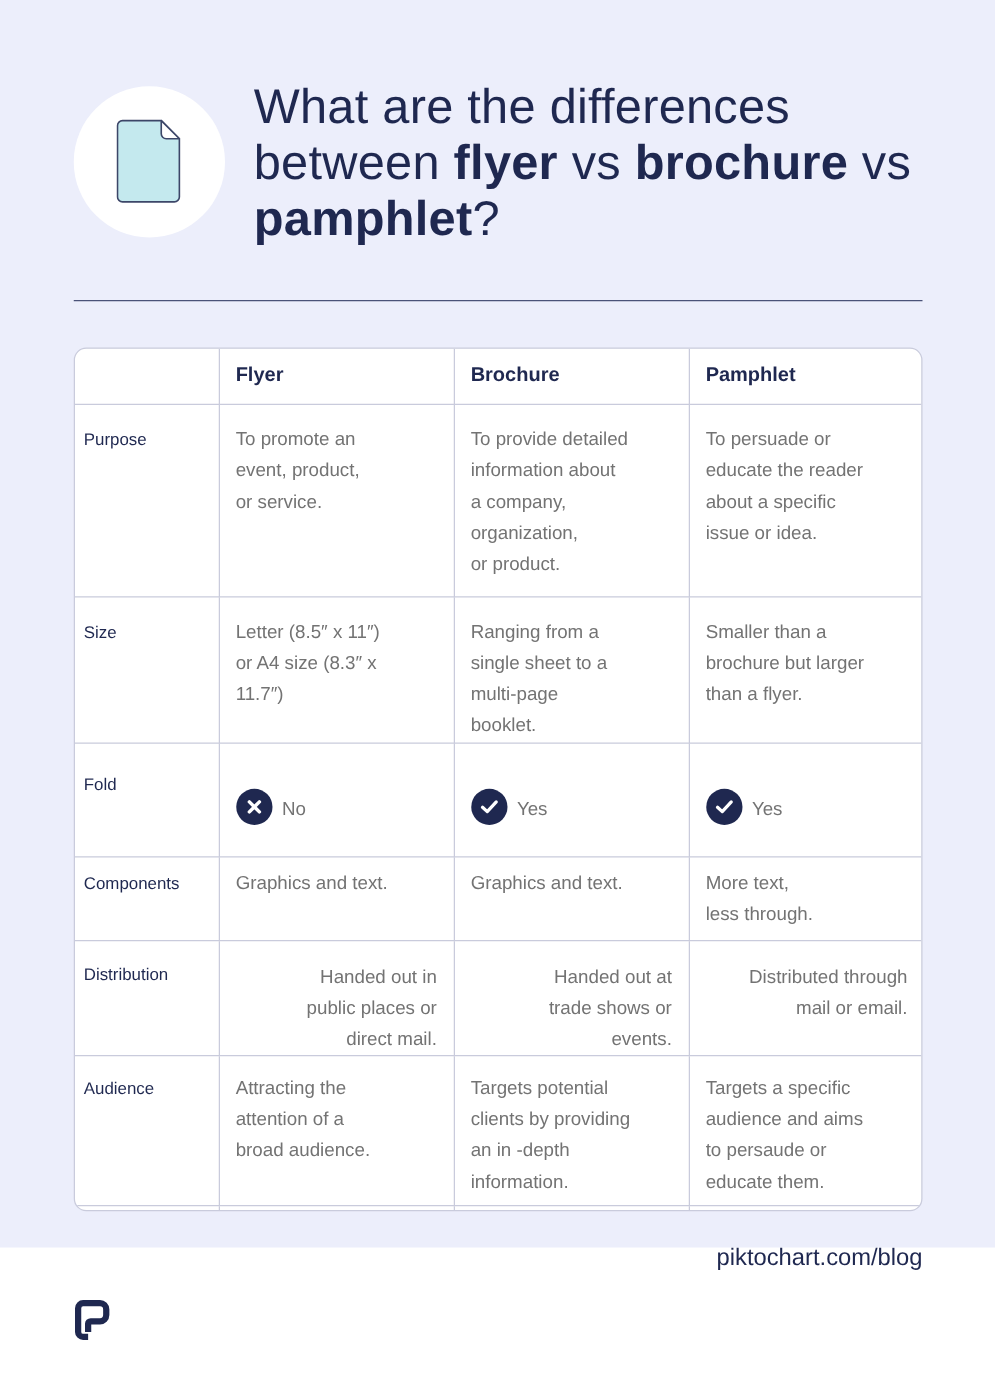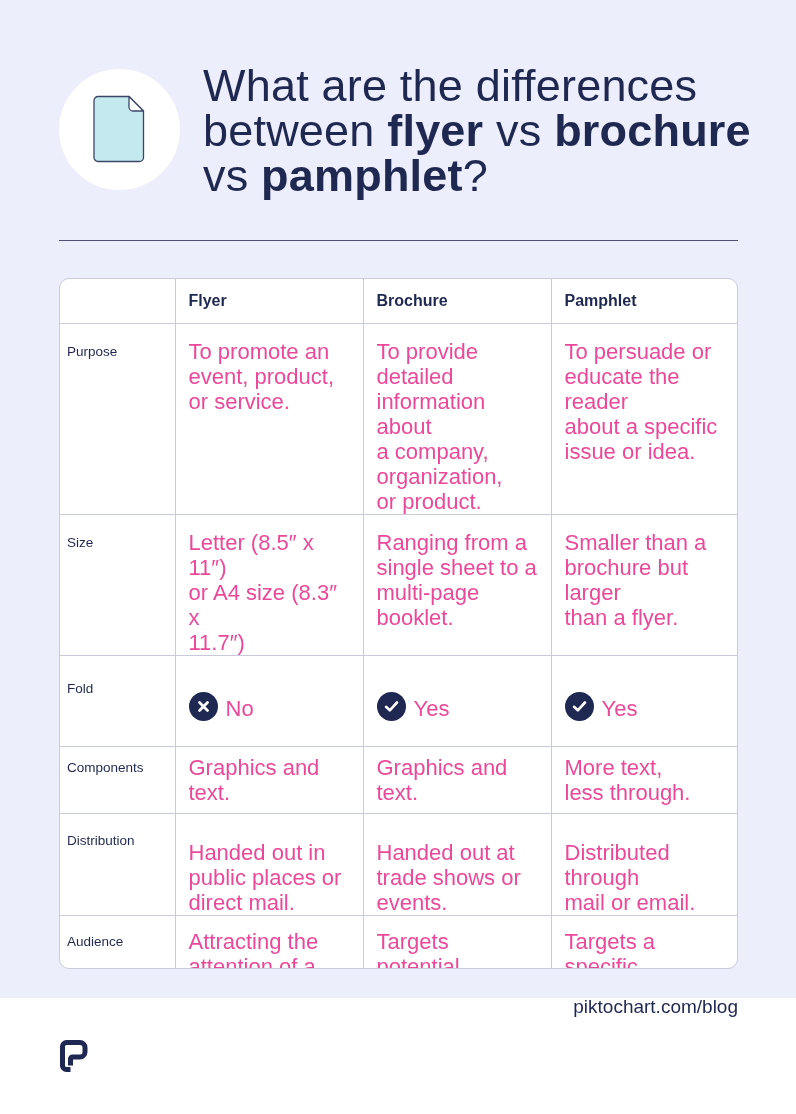"What are the differences between" .title { font-size: 45px -> 39px }
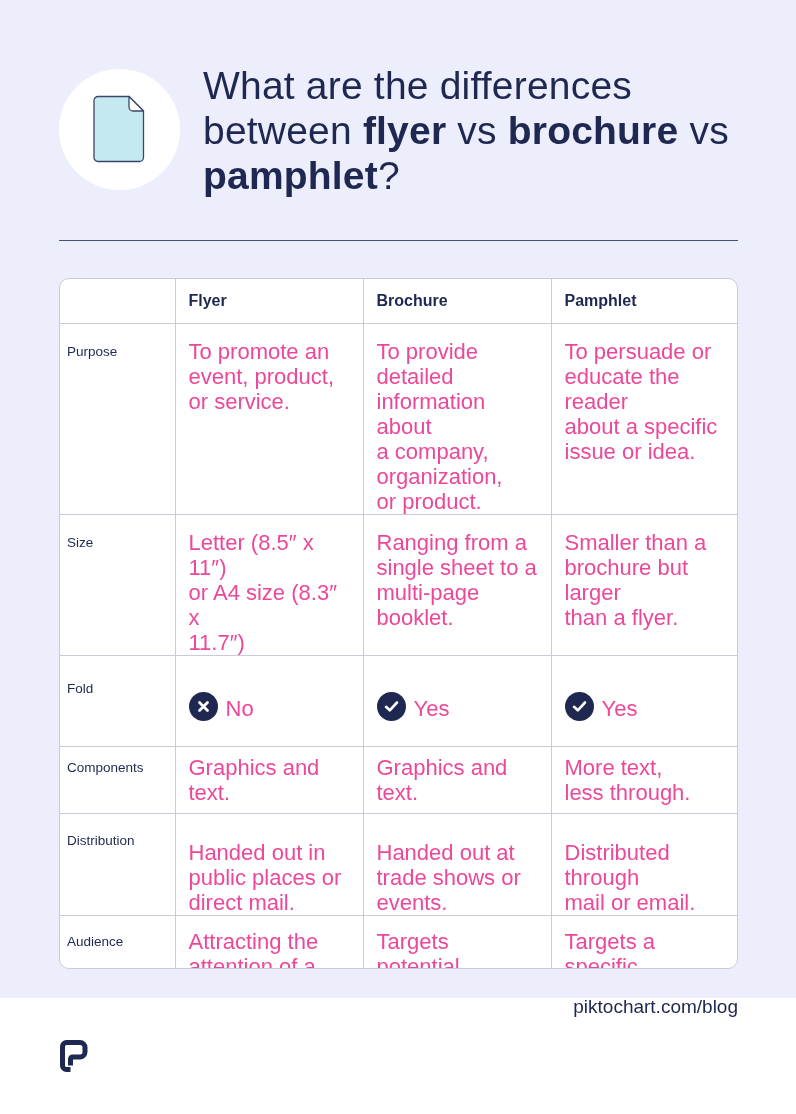"To promote an" td.cell { color: #ec4899 -> #737373; font-size: 22px -> 15px }
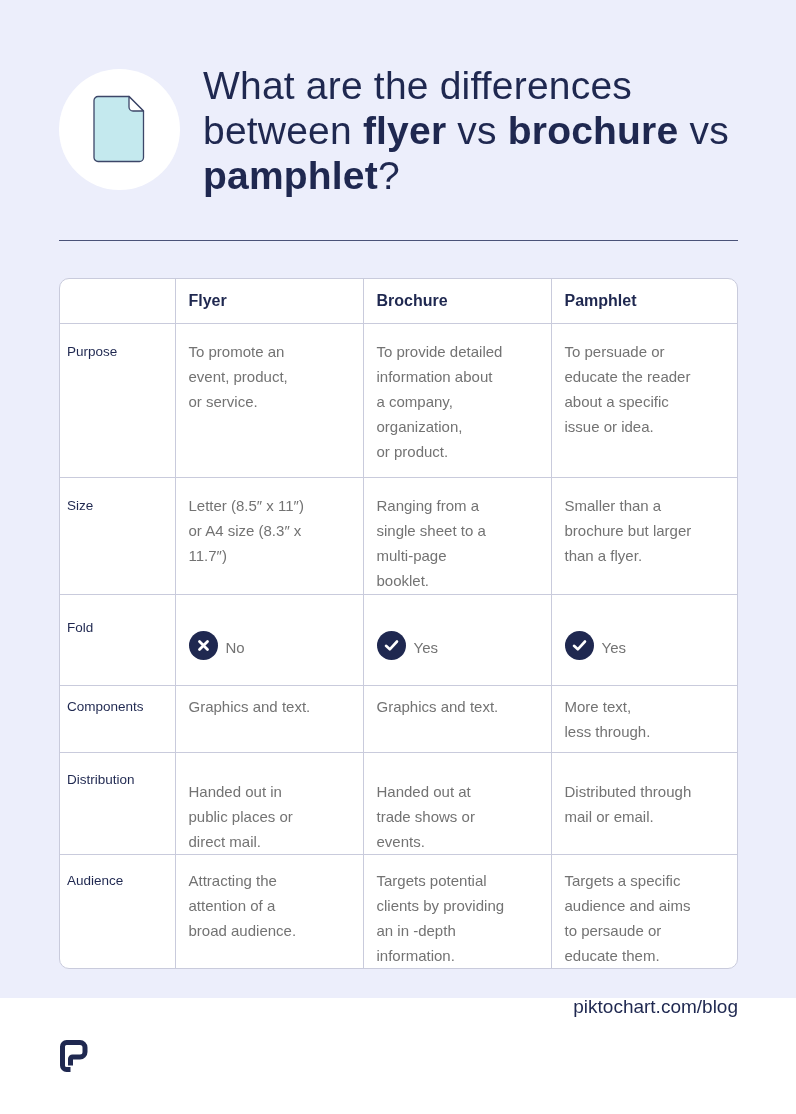"Handed out in" tr.r-distribution td.cell { padding-top: 26px -> 16px; text-align: none -> right }
